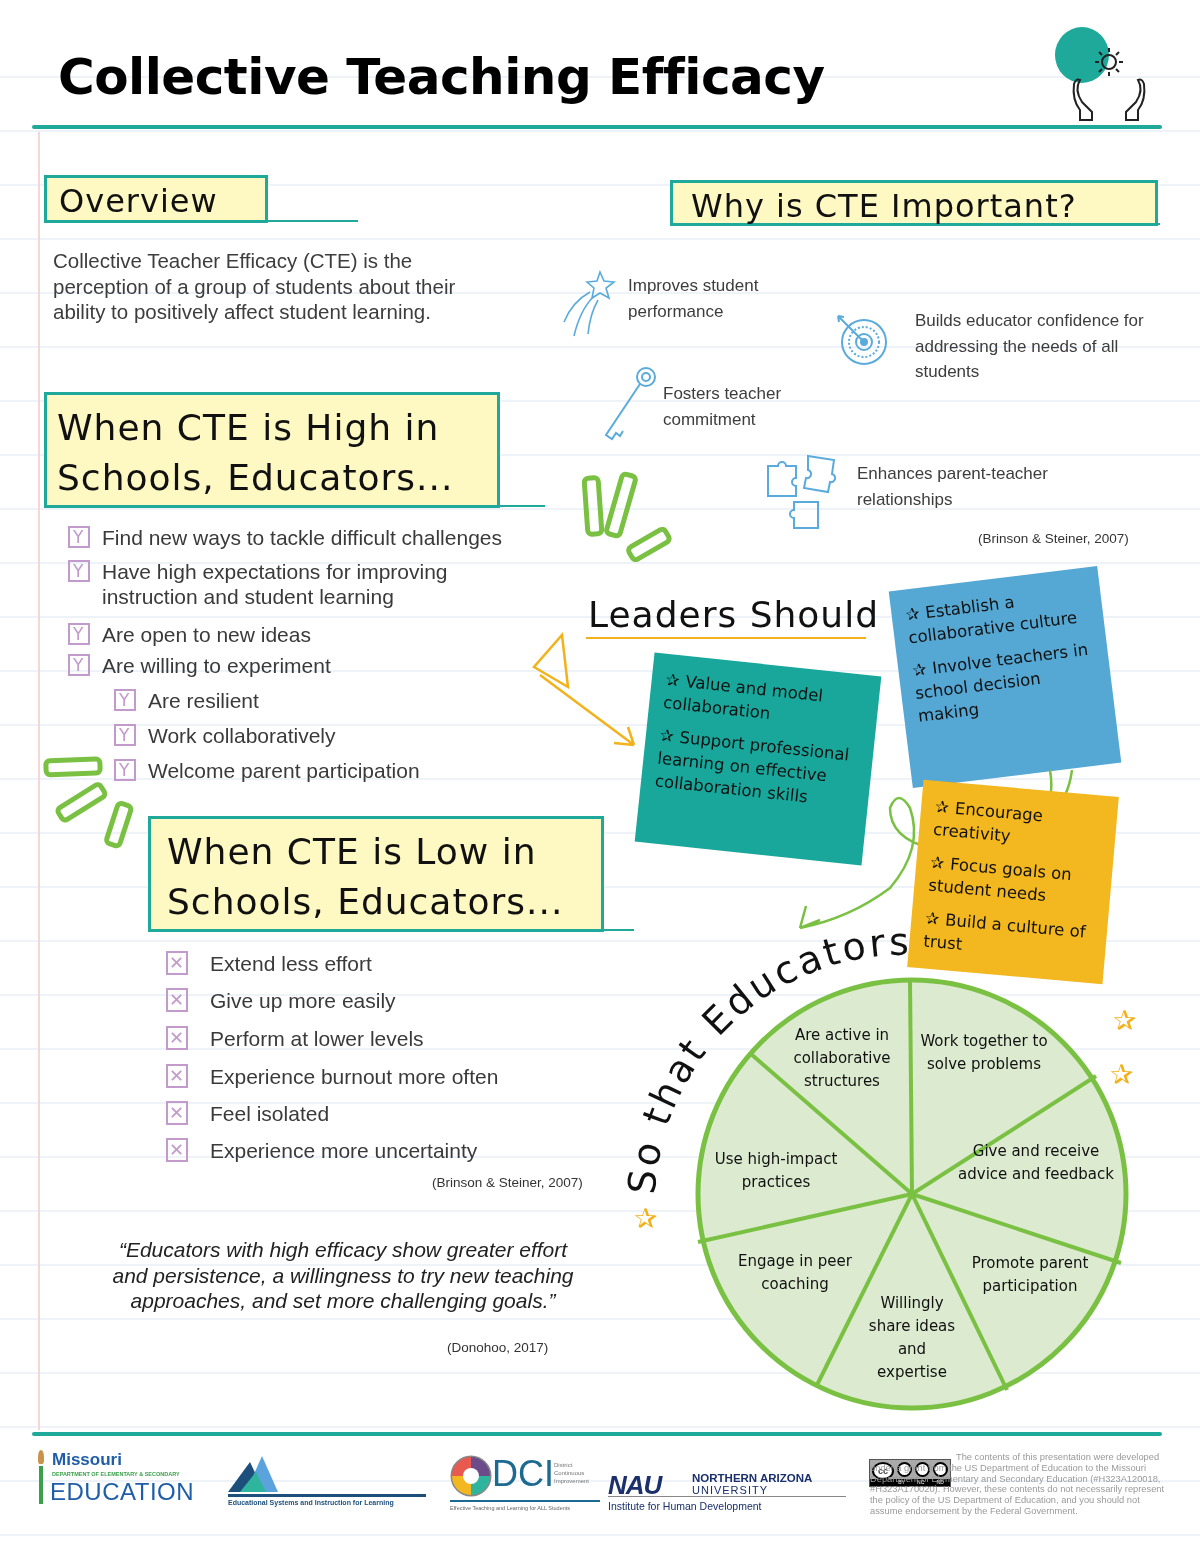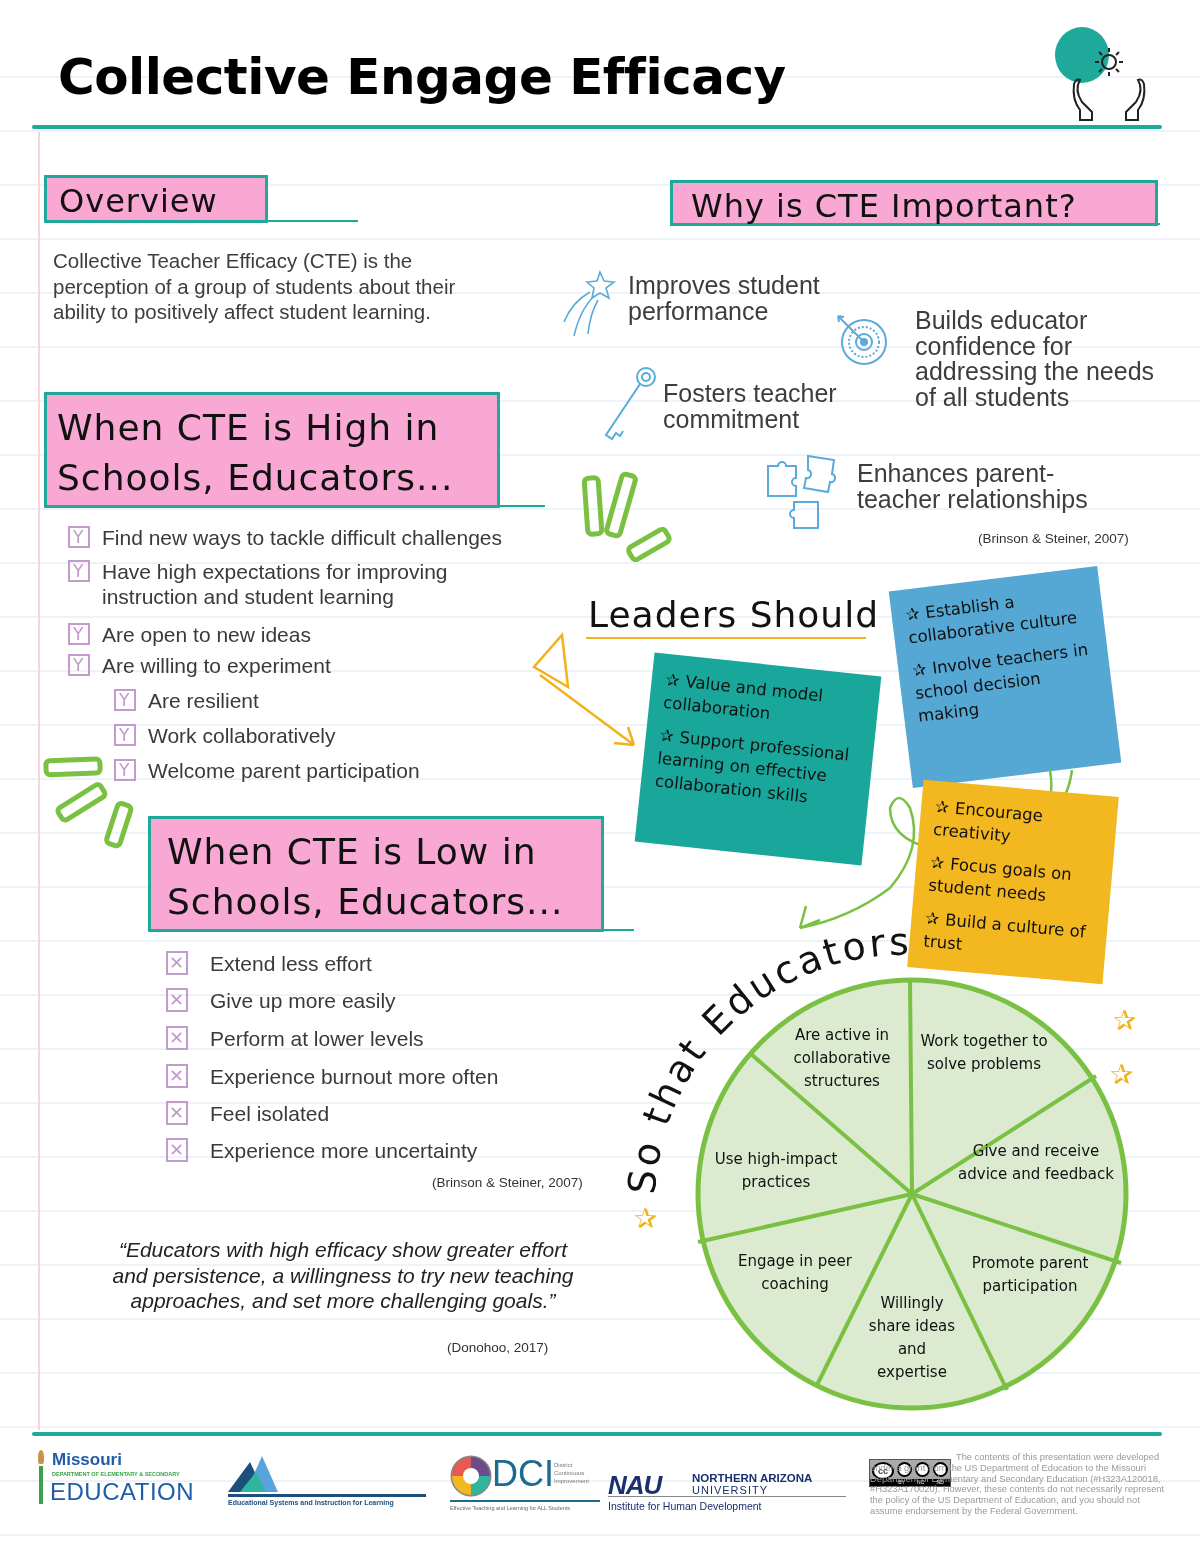"Collective Engage Efficacy" h1.abs { text: Engage -> Teaching }
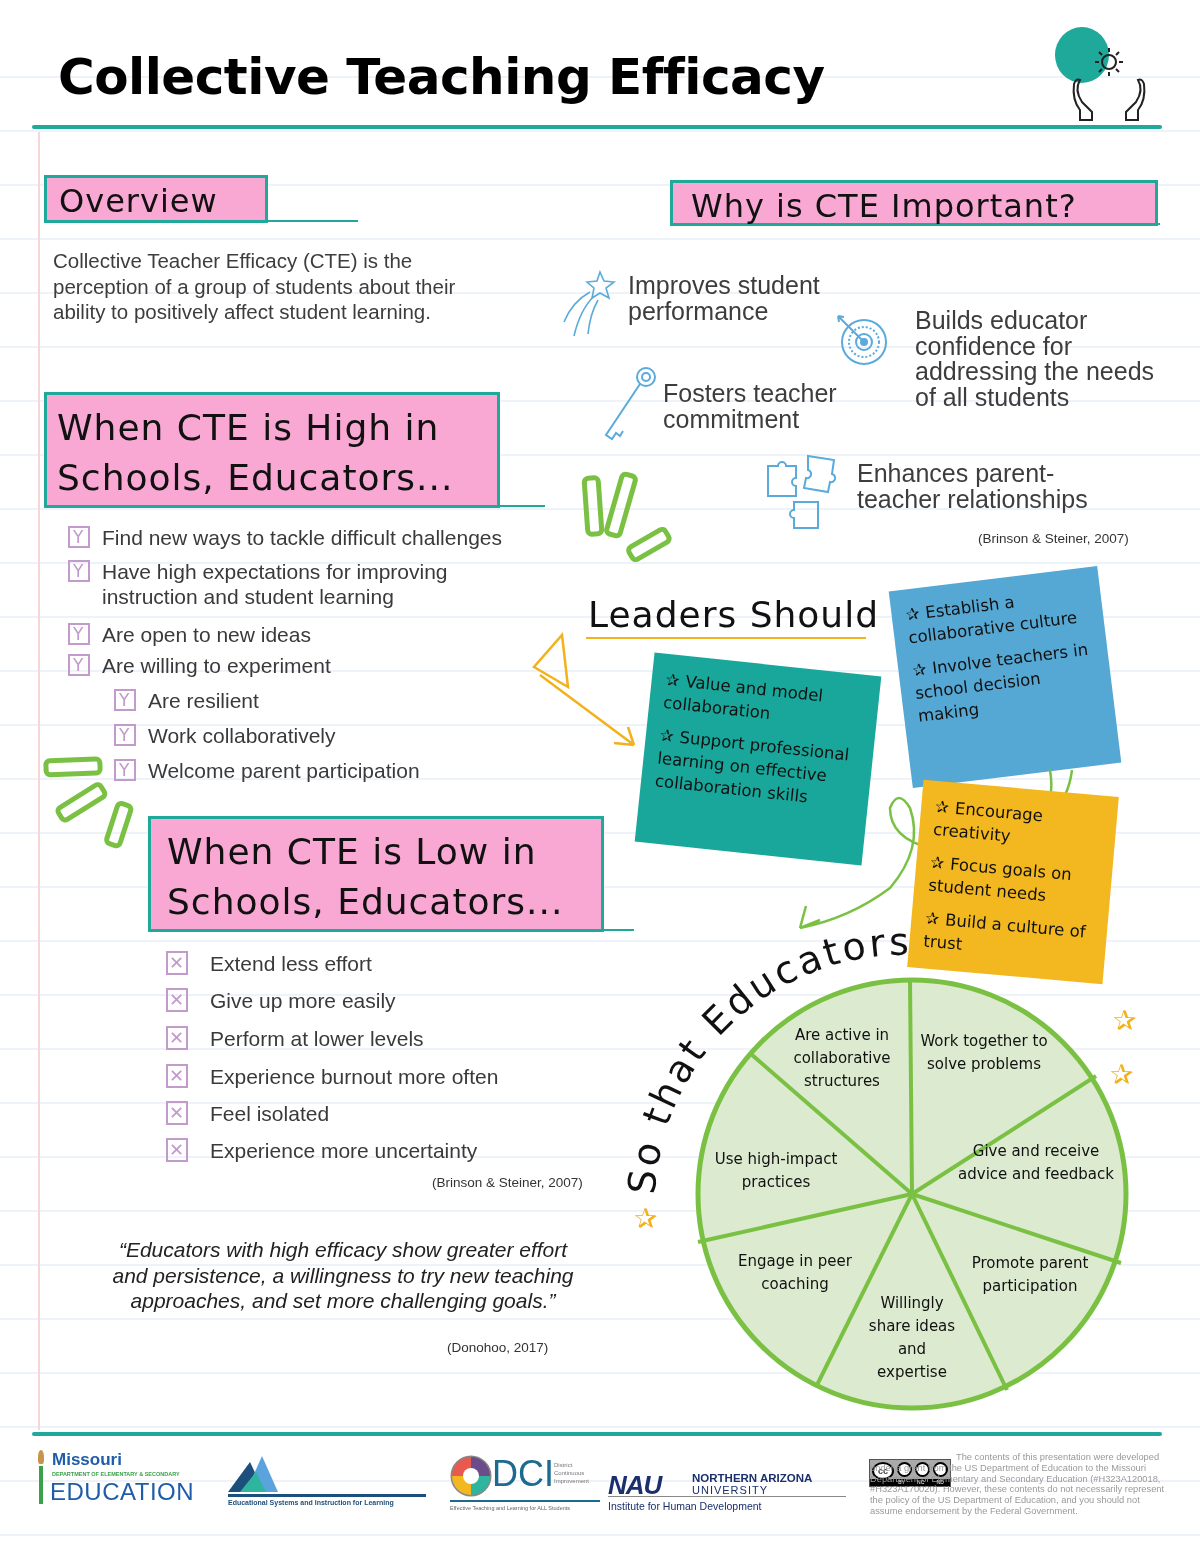"Overview" .hbox { background: #f9a8d4 -> #fef9c3 }
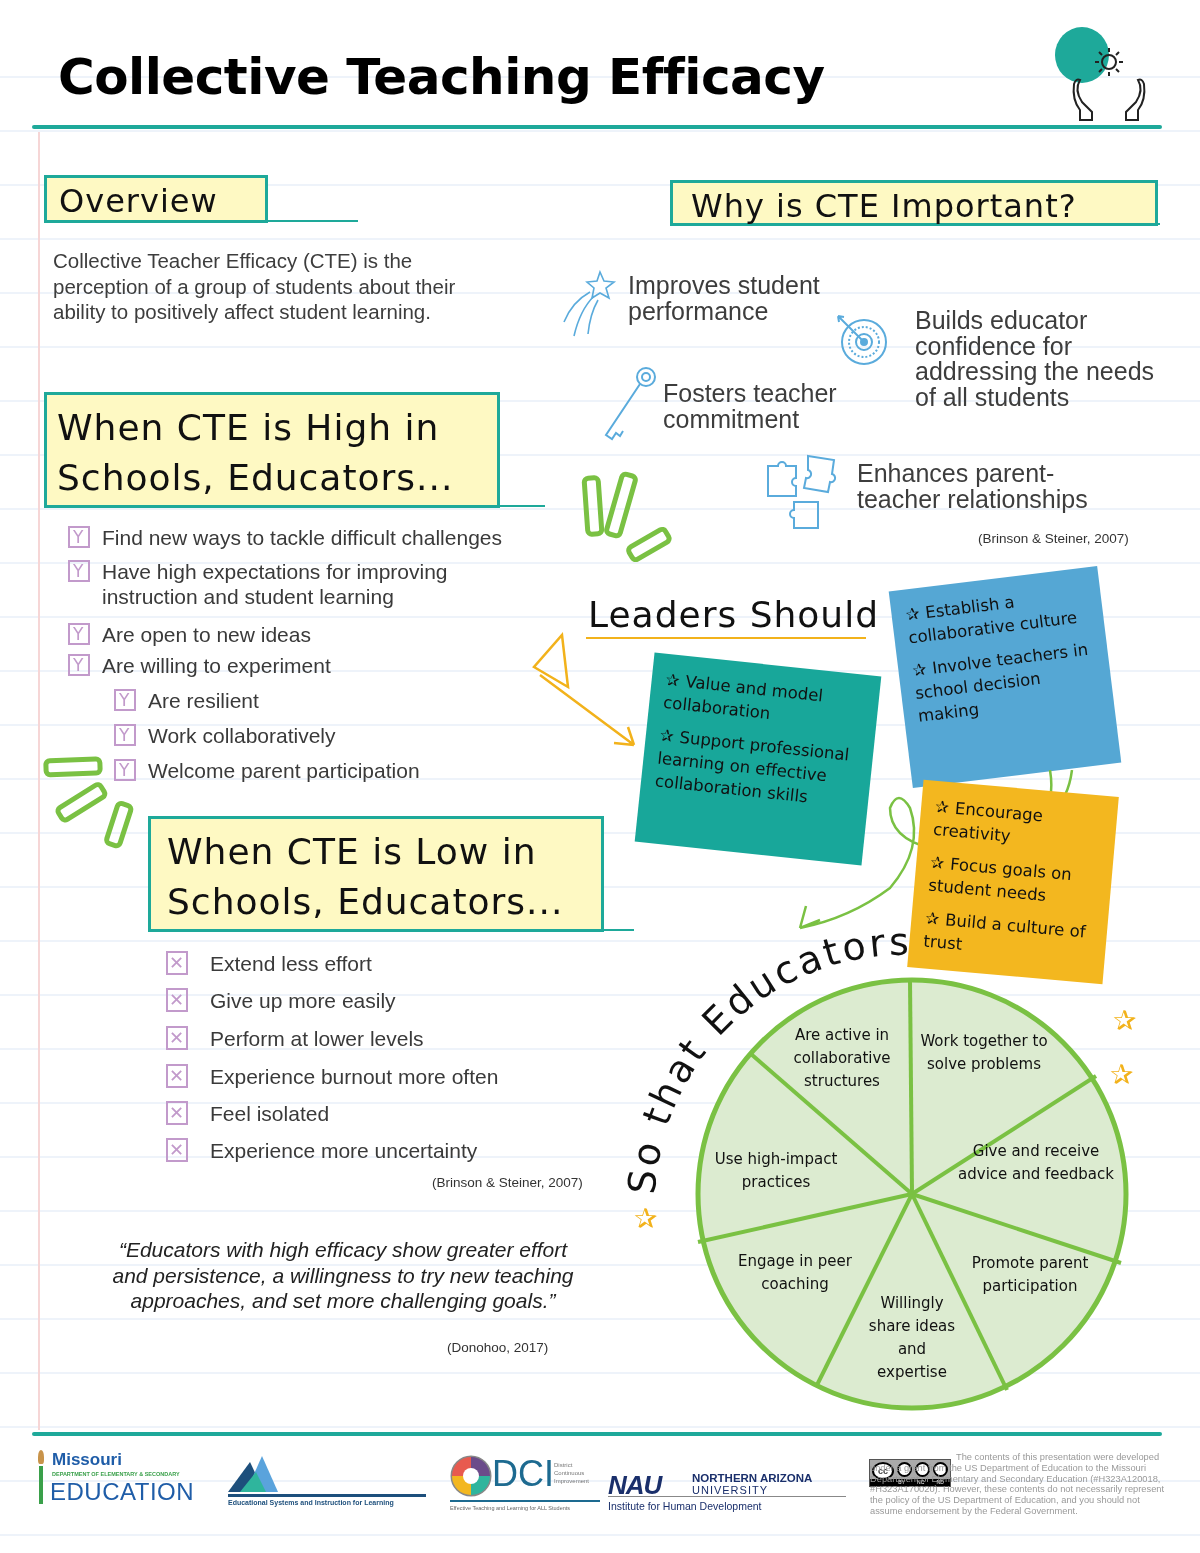"Improves student performance" .why-item { font-size: 25px -> 17px }
